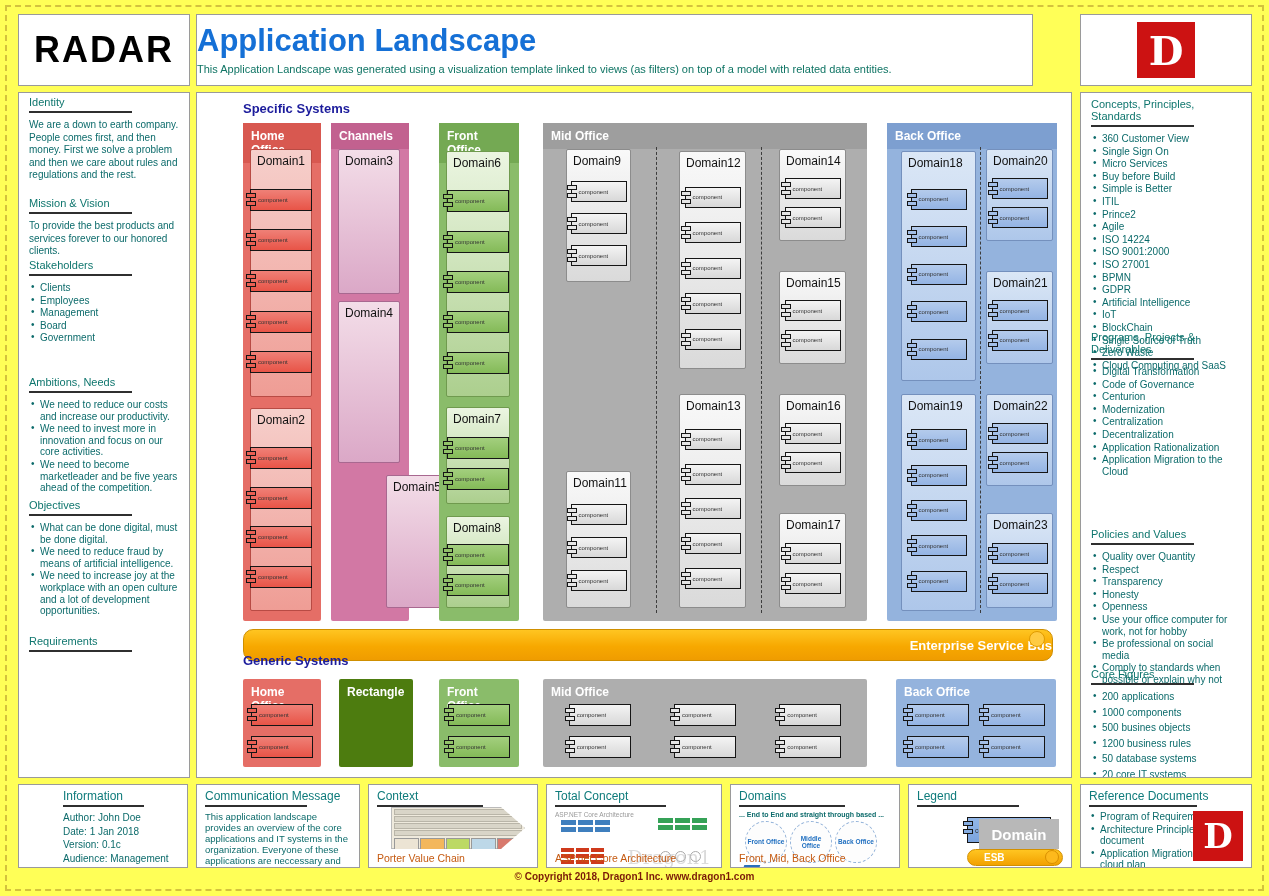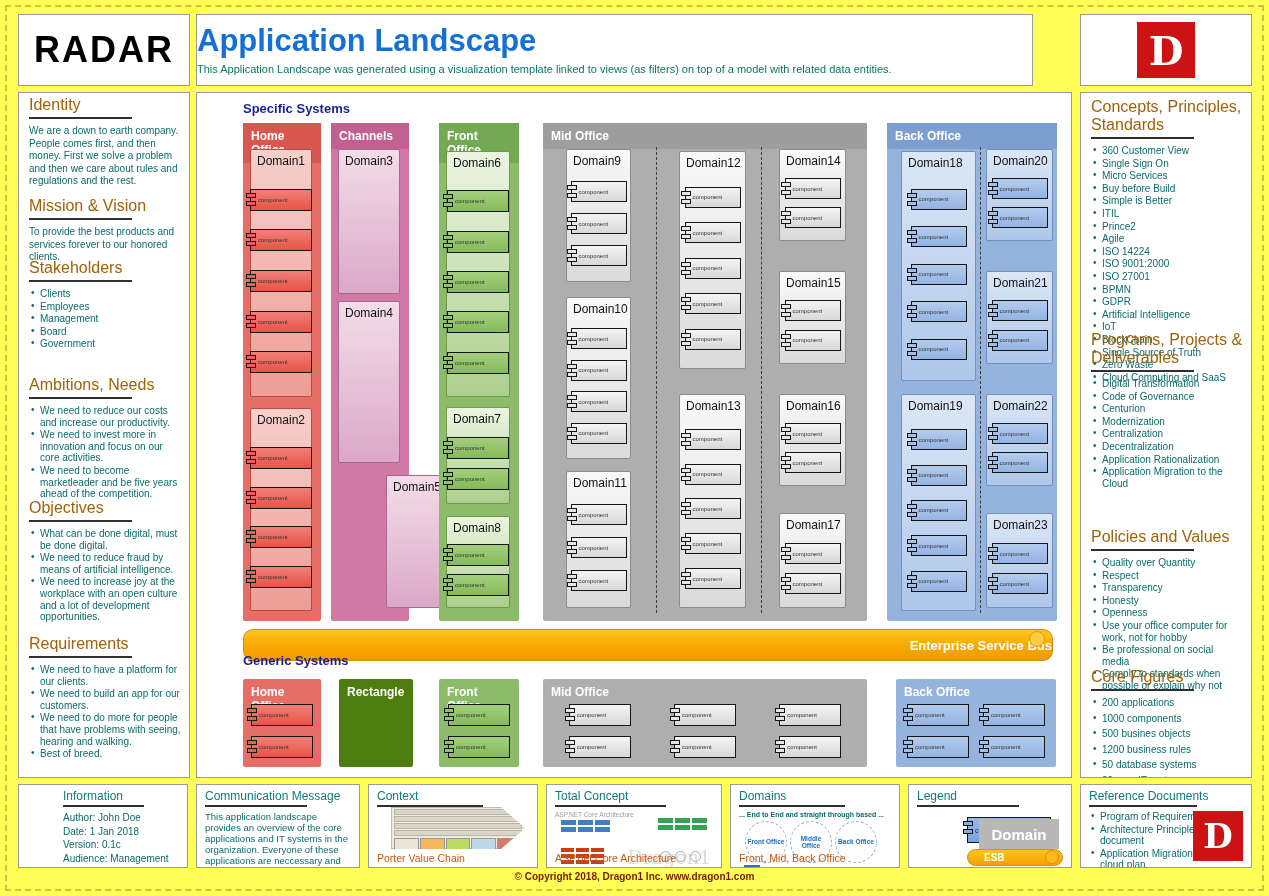"Identity" .sec-title { color: #a16207 -> #0f766e; font-size: 16px -> 11px }
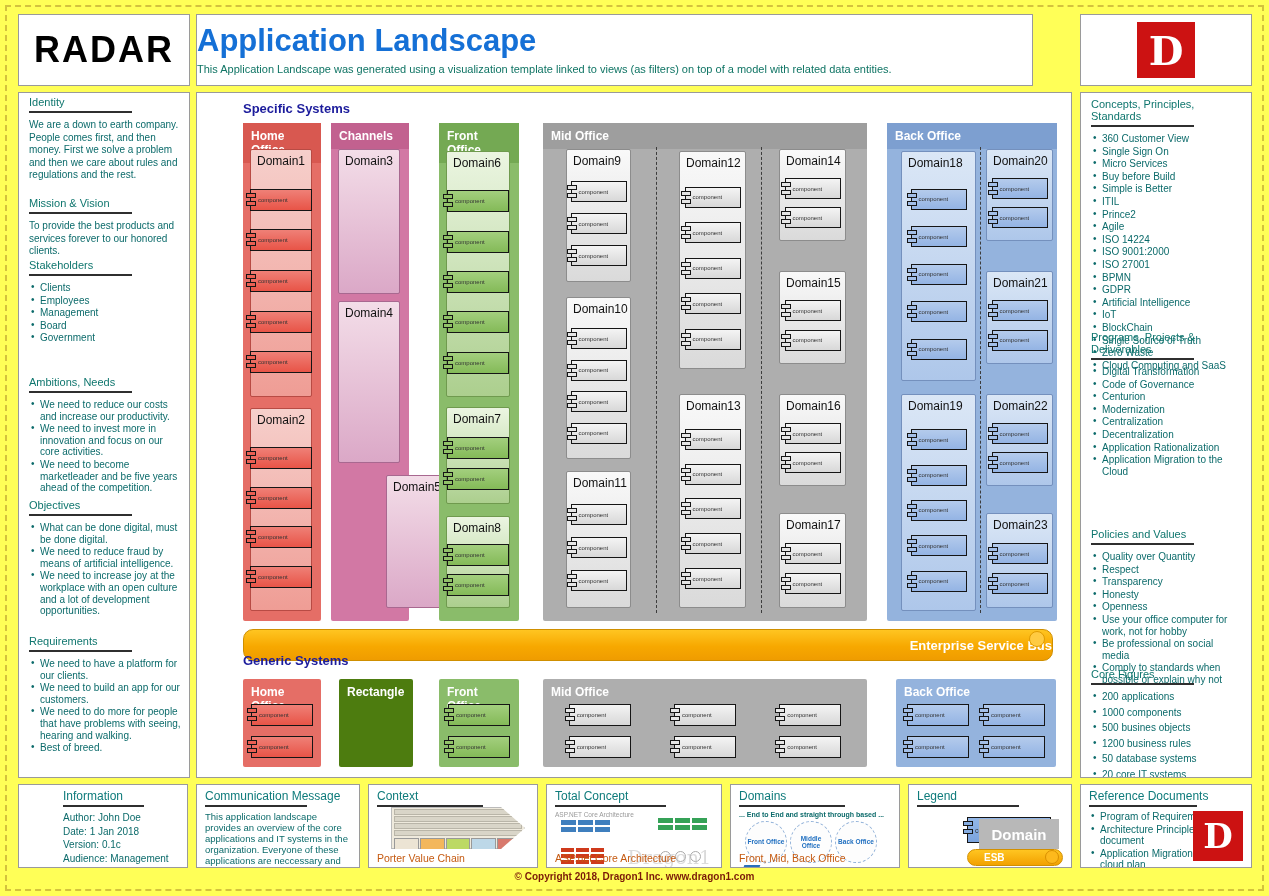"Domain10" div.domain { html: <div> <div>Domain10</div> <div> <div> <div>component</div> </div> <div> <div>component</div> </div> <div> <div>component</div> </div> <div> <div>component</div> </div> </div> </div> -> none }
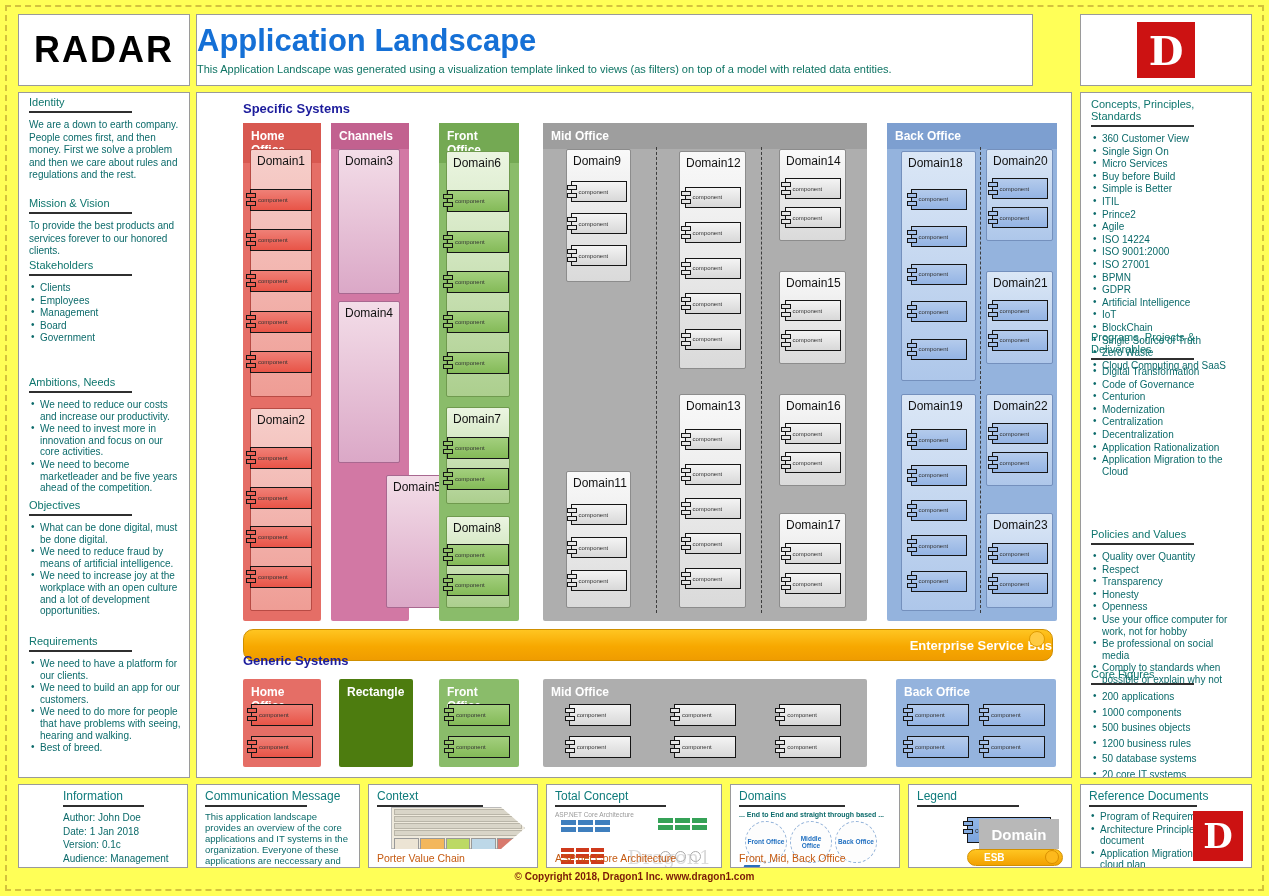"We need to have a" ul.sec-list { html: <ul> <li>We need to have a platform for our clients.</li> <li>We need to build an app for our customers.</li> <li>We need to do more for people that have problems with seeing, hearing and walking.</li> <li>Best of breed.</li> </ul> -> none }
